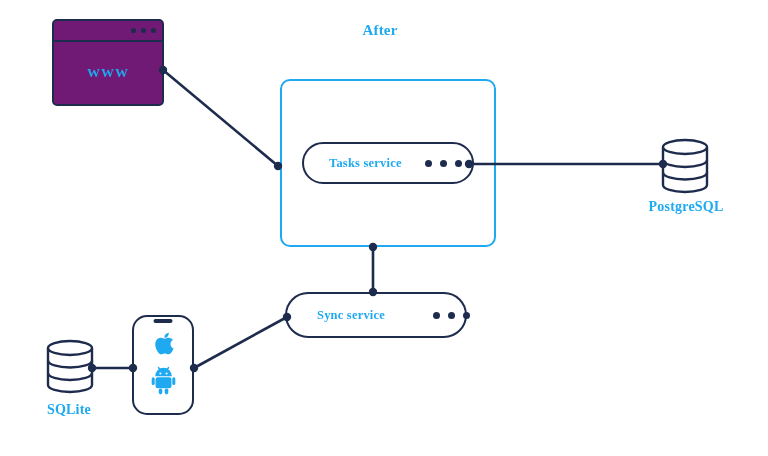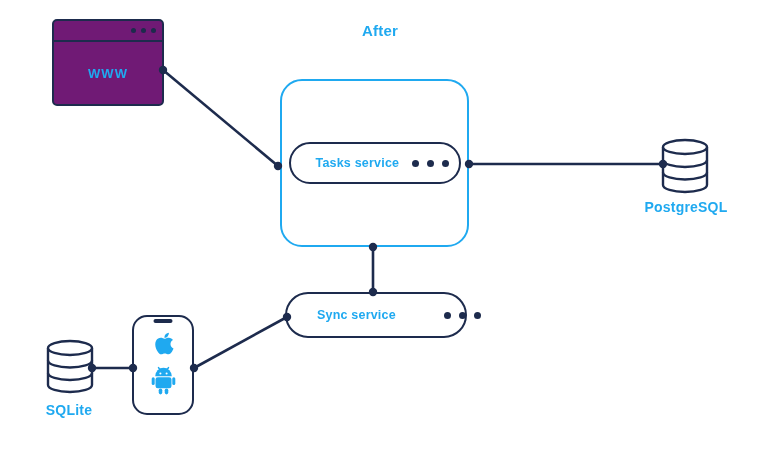"After" .canvas { font-family: Liberation Sans, sans-serif -> Liberation Serif, serif }
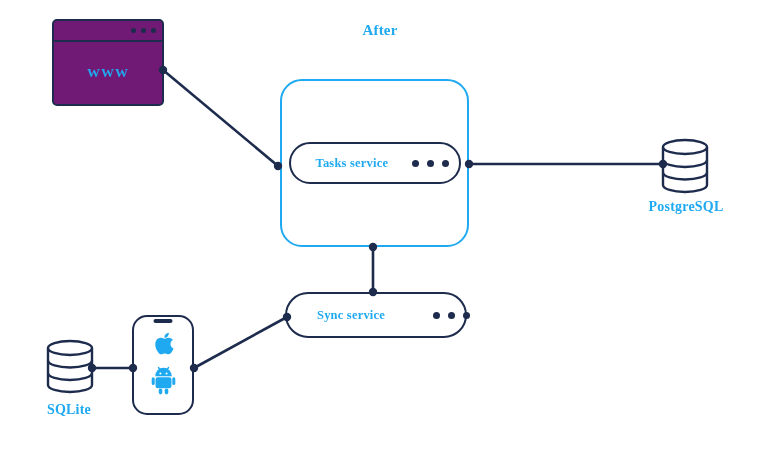"Tasks service" .services { border-radius: 22px -> 10px; width: 189px -> 216px }
